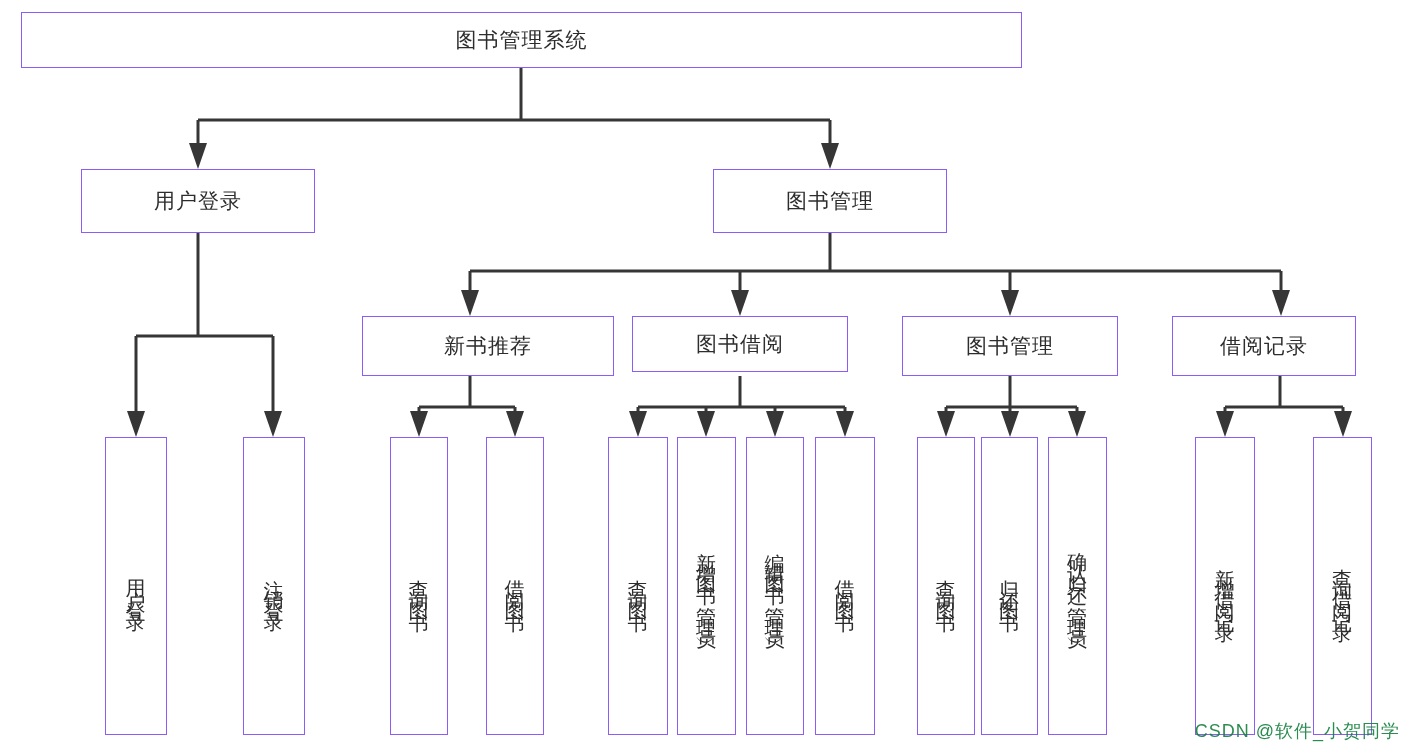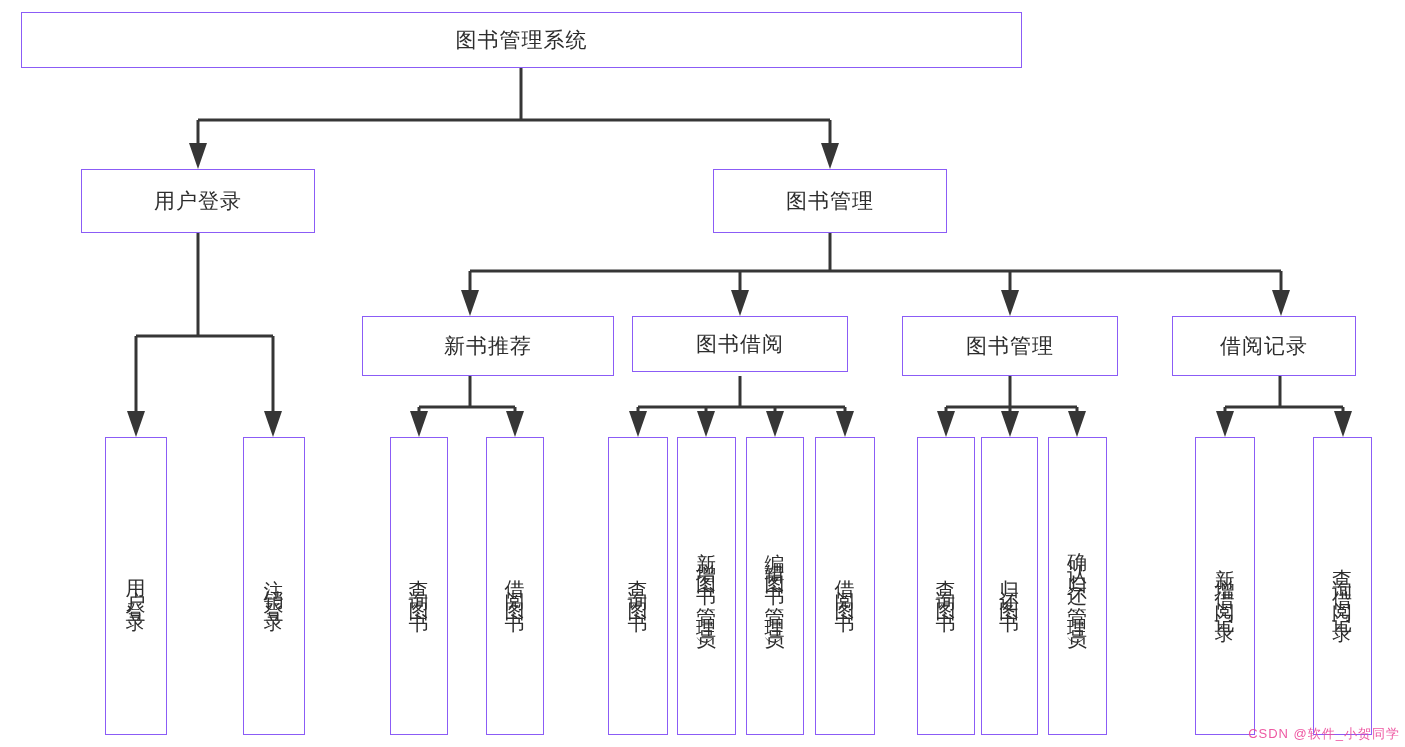"CSDN @软件_小贺同学" .watermark { color: #ec4899 -> #15803d; font-size: 13px -> 18px }
